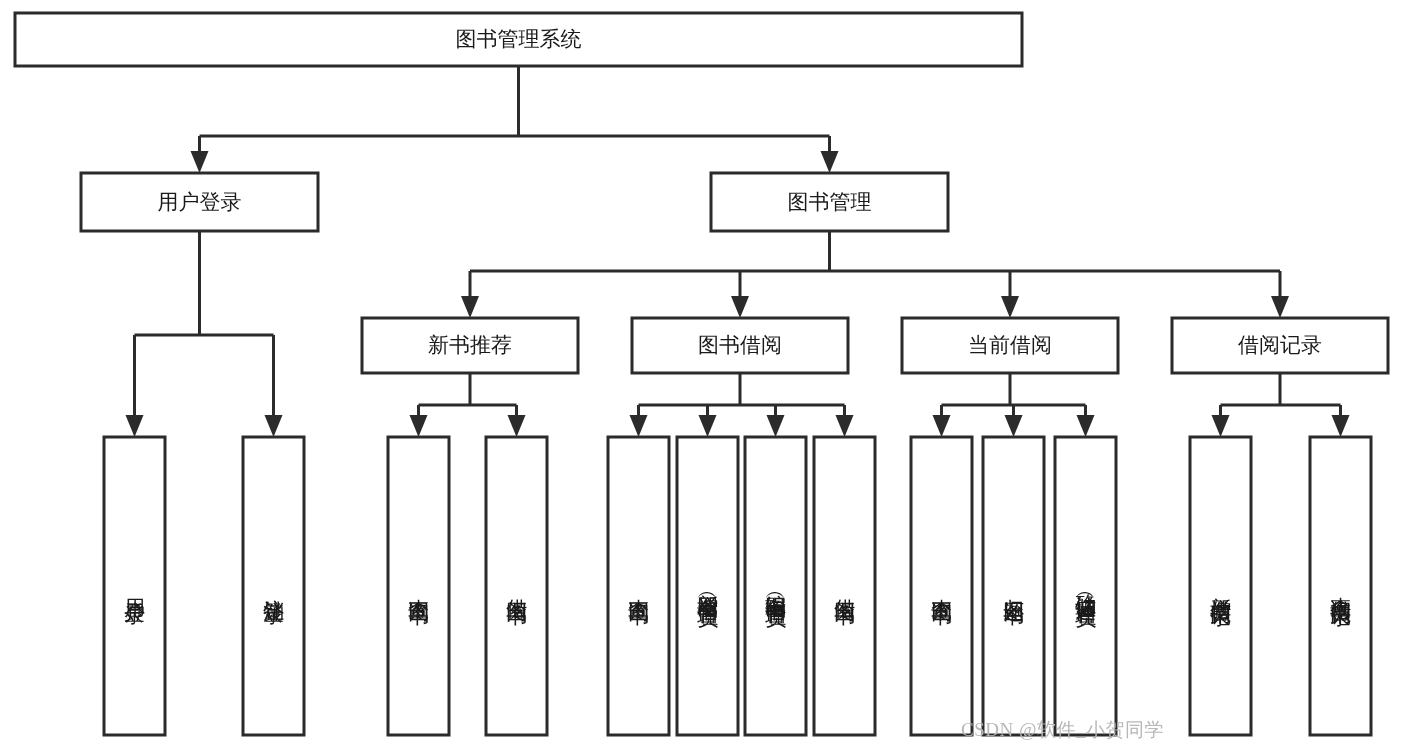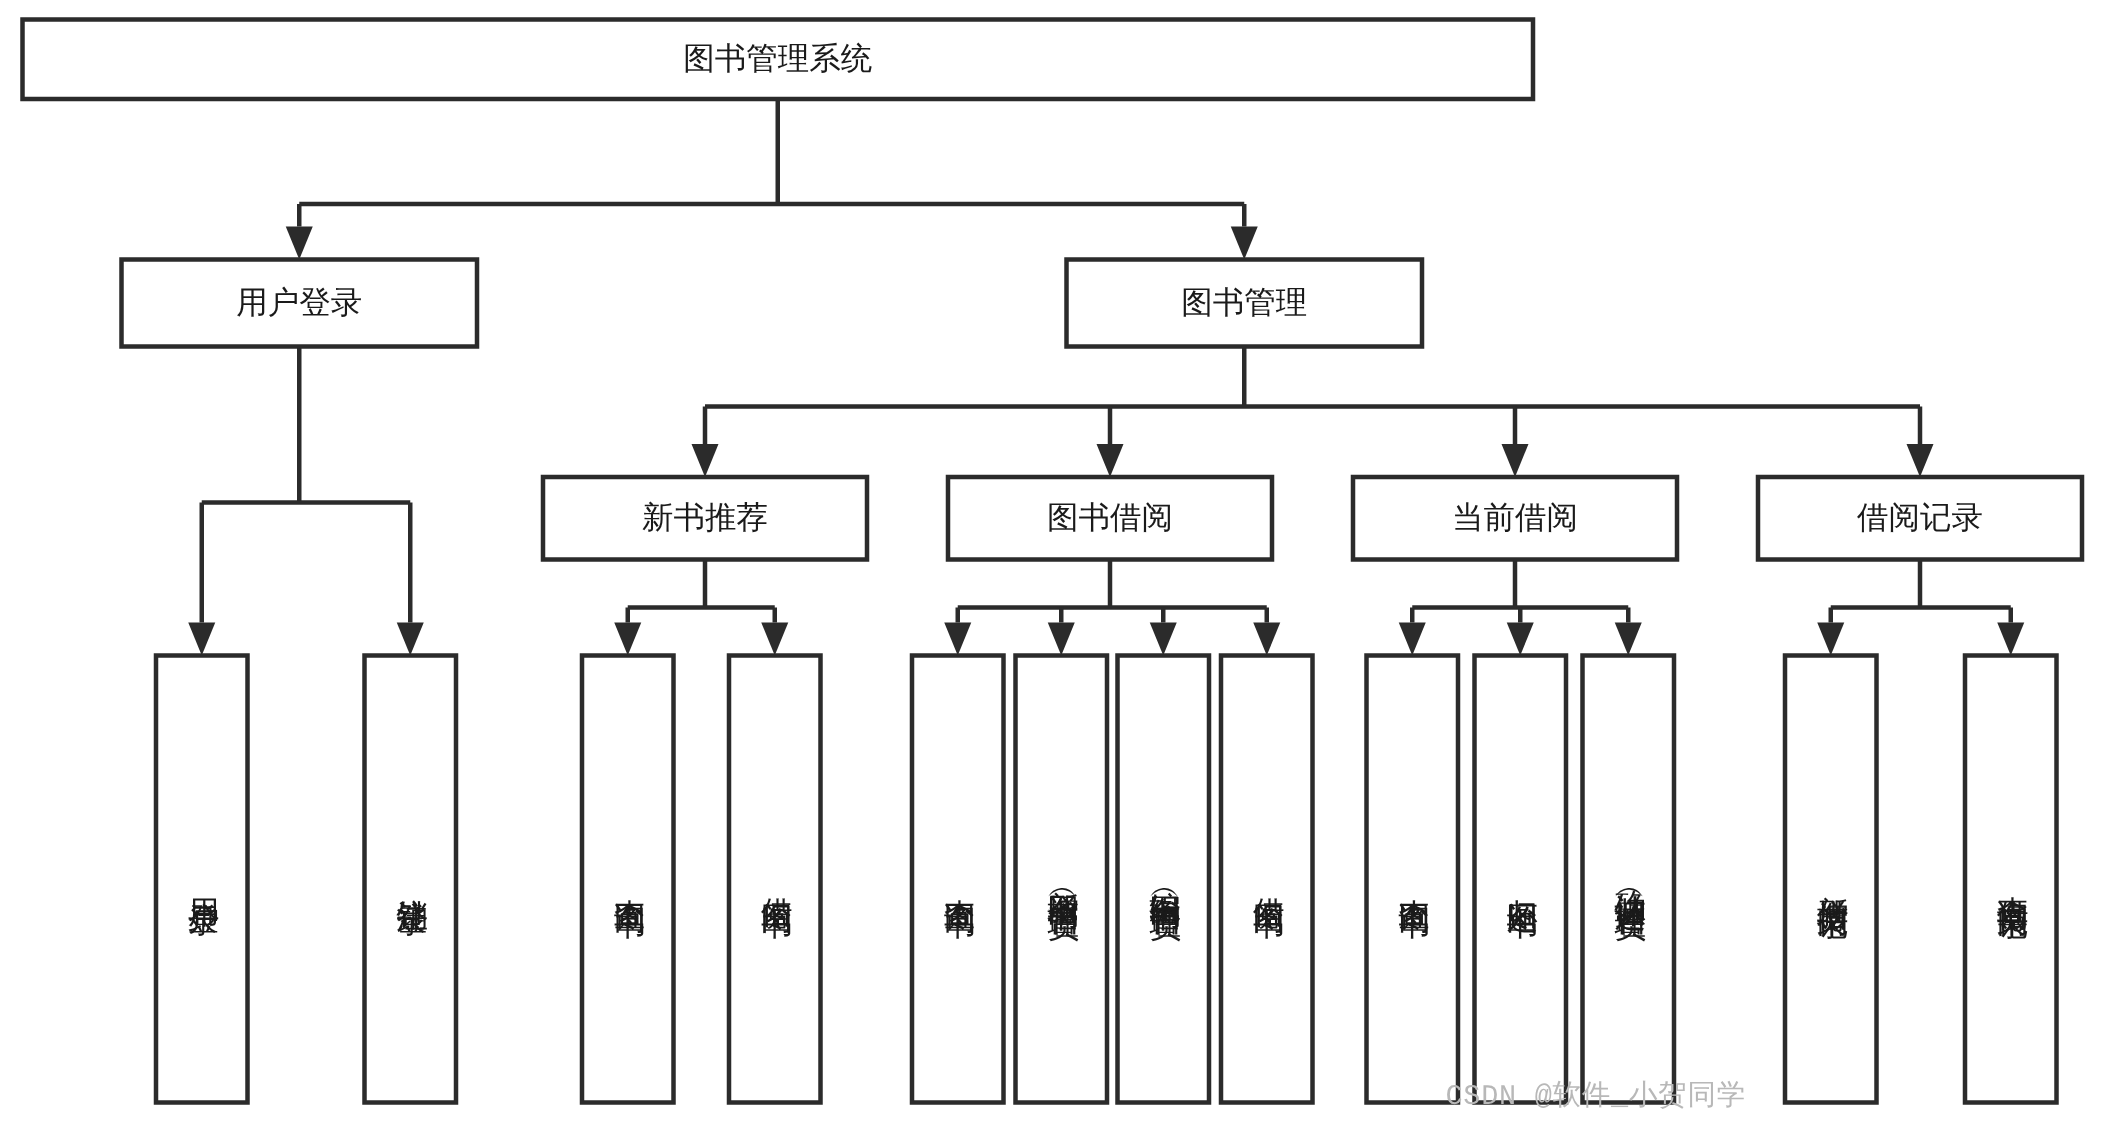"CSDN @软件_小贺同学" .watermark { font-family: Liberation Mono, monospace -> Liberation Serif, serif }
